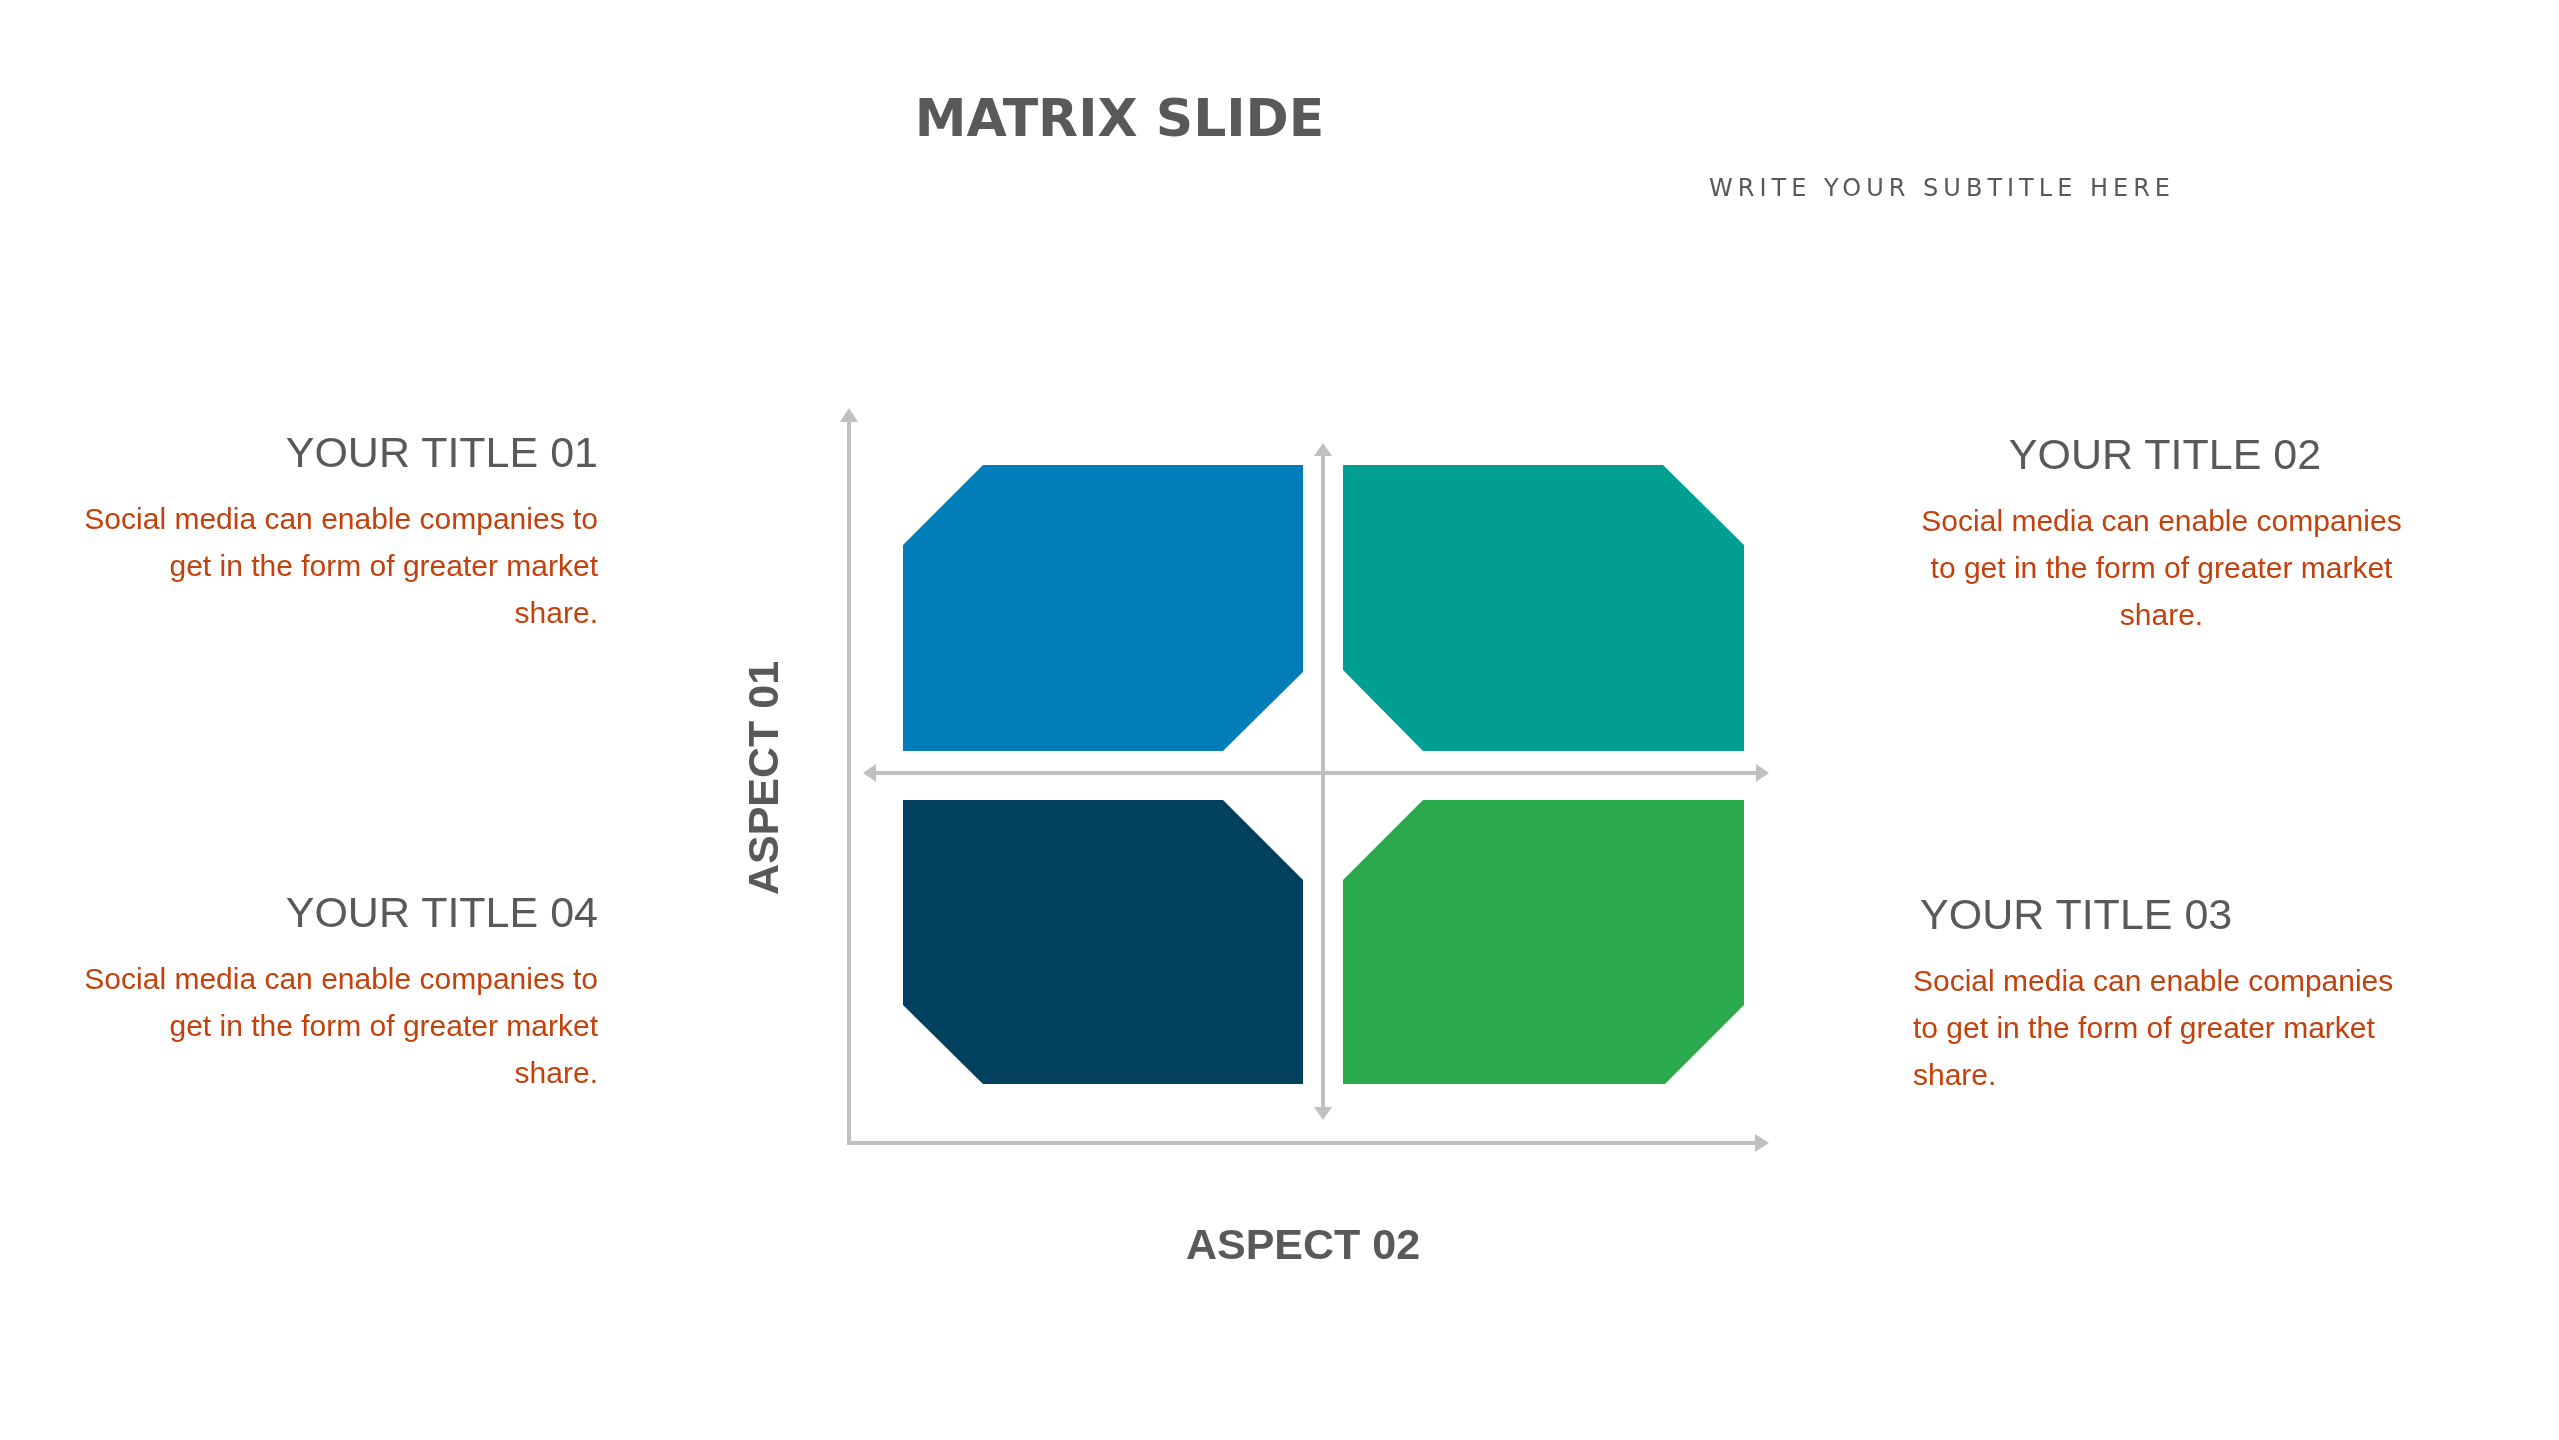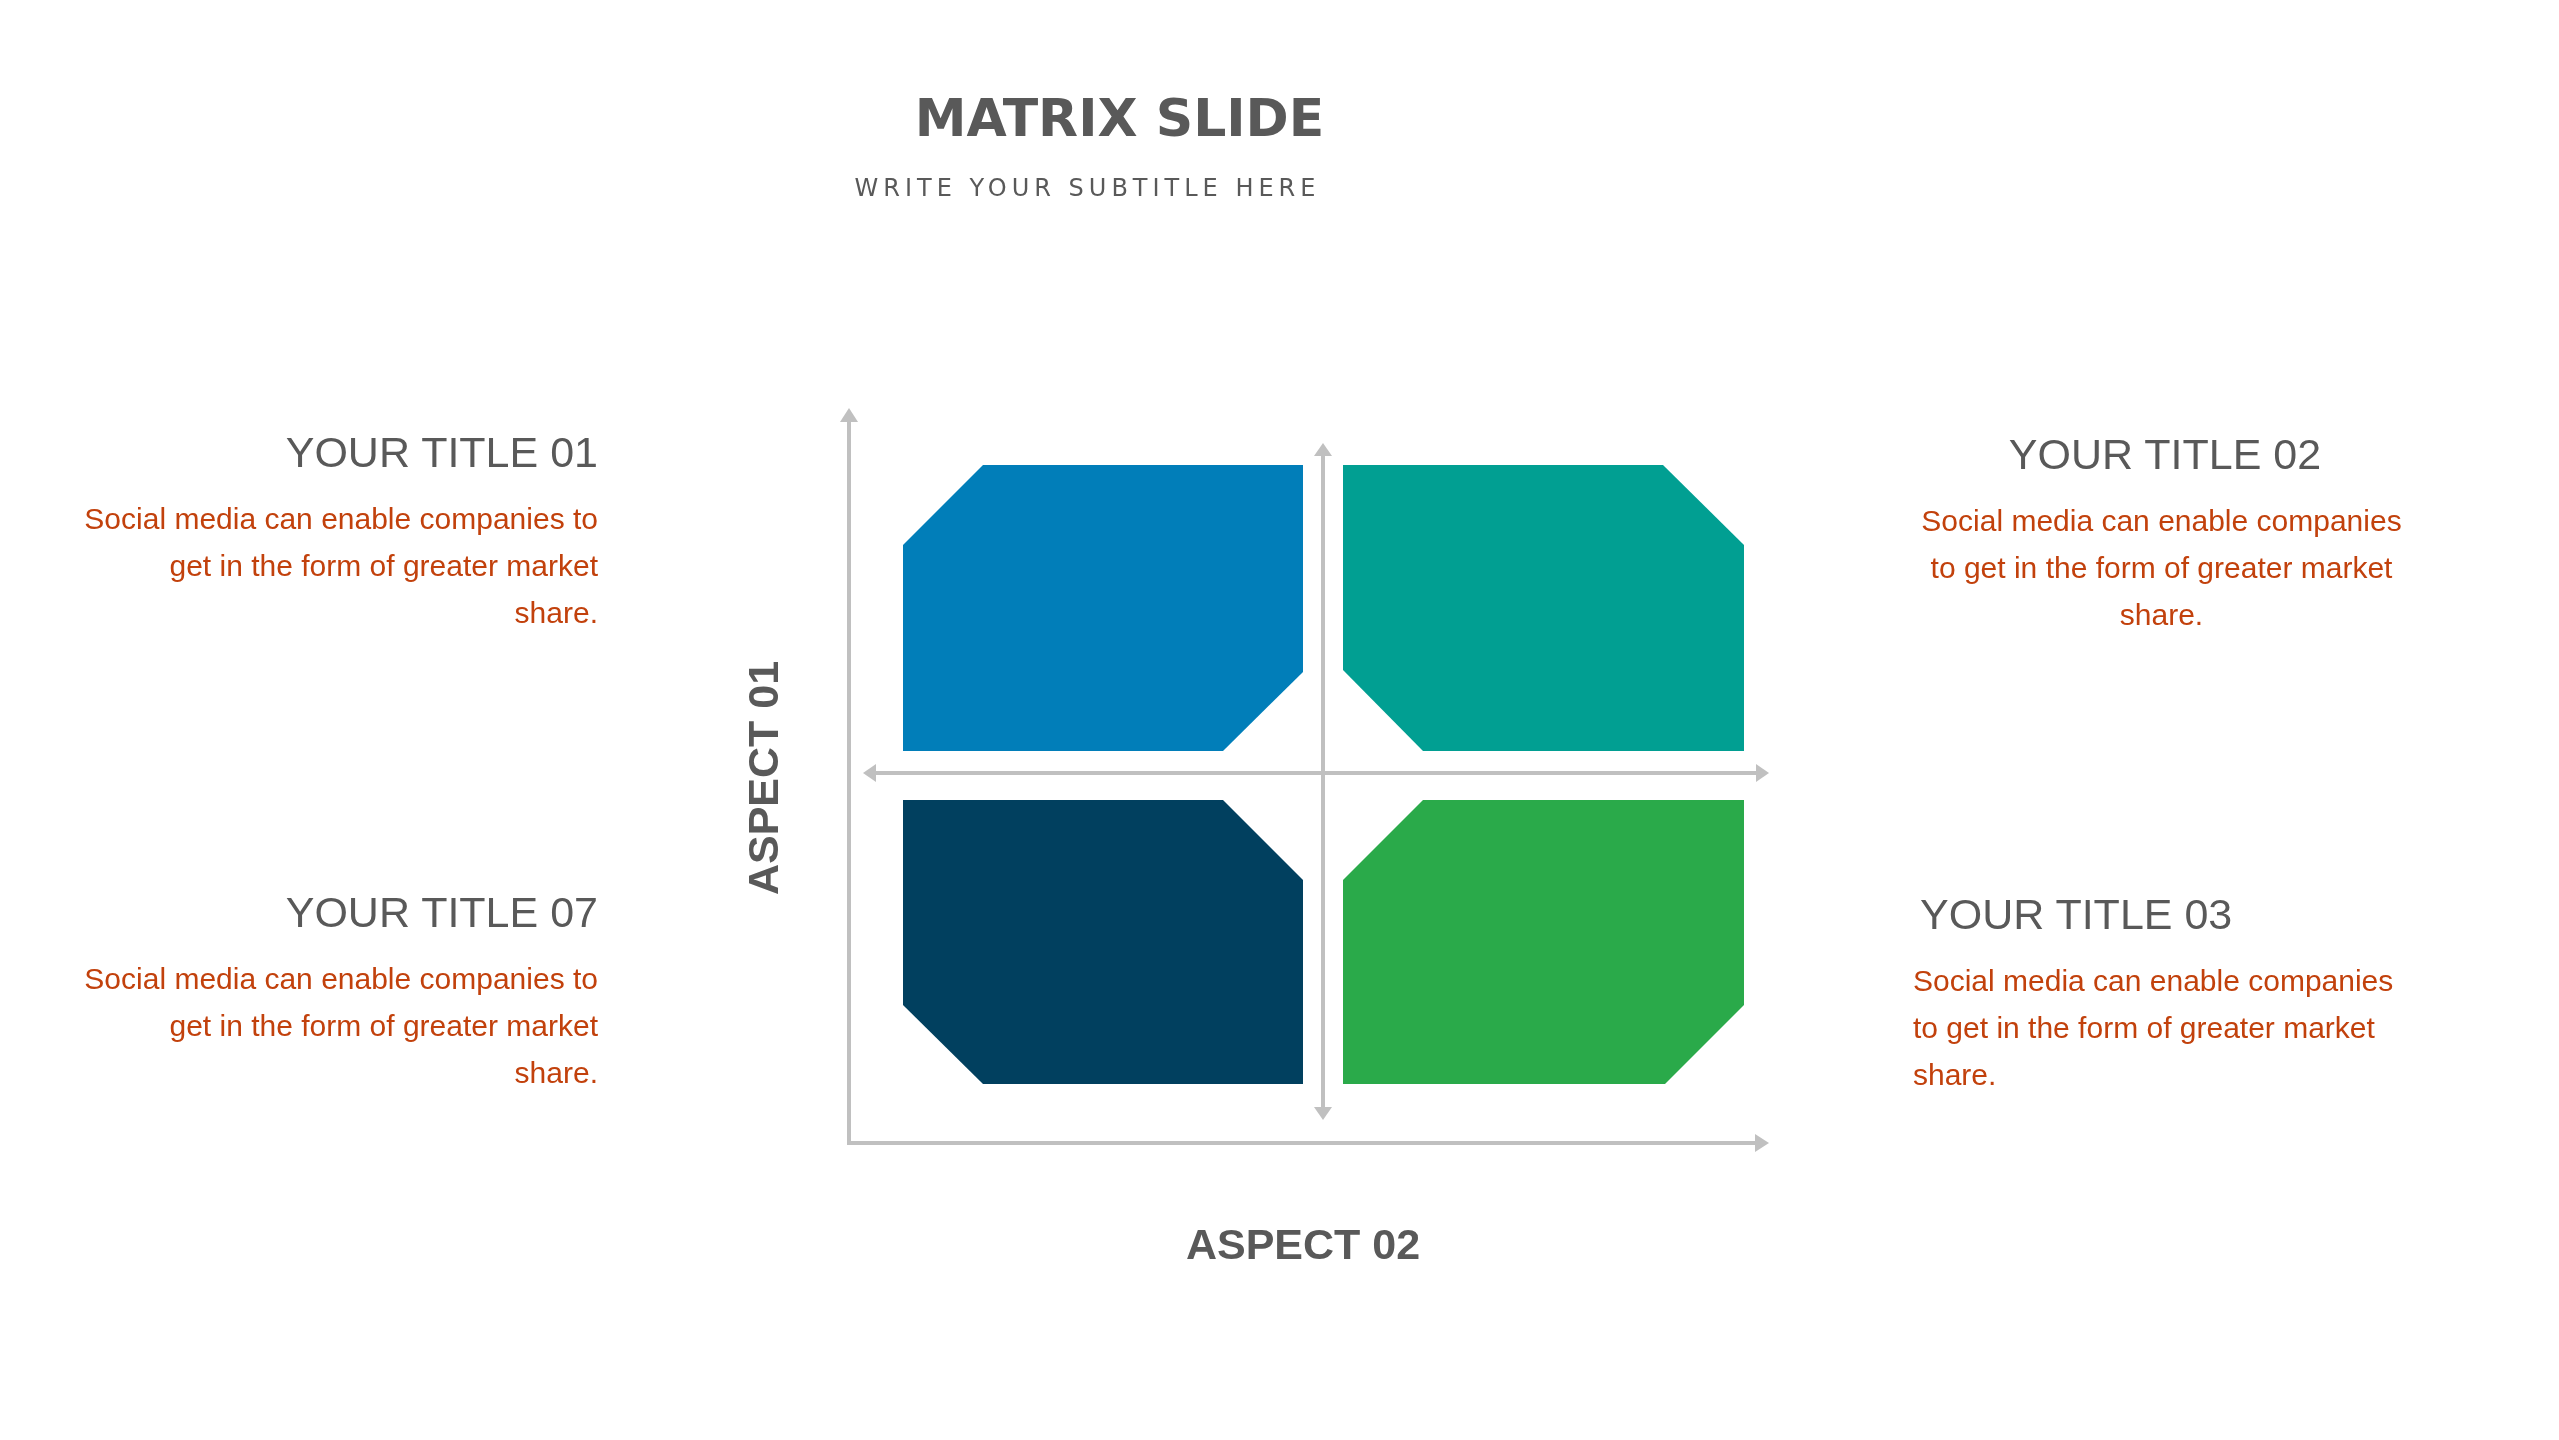"WRITE YOUR SUBTITLE HERE" .subtitle { text-align: center -> right }
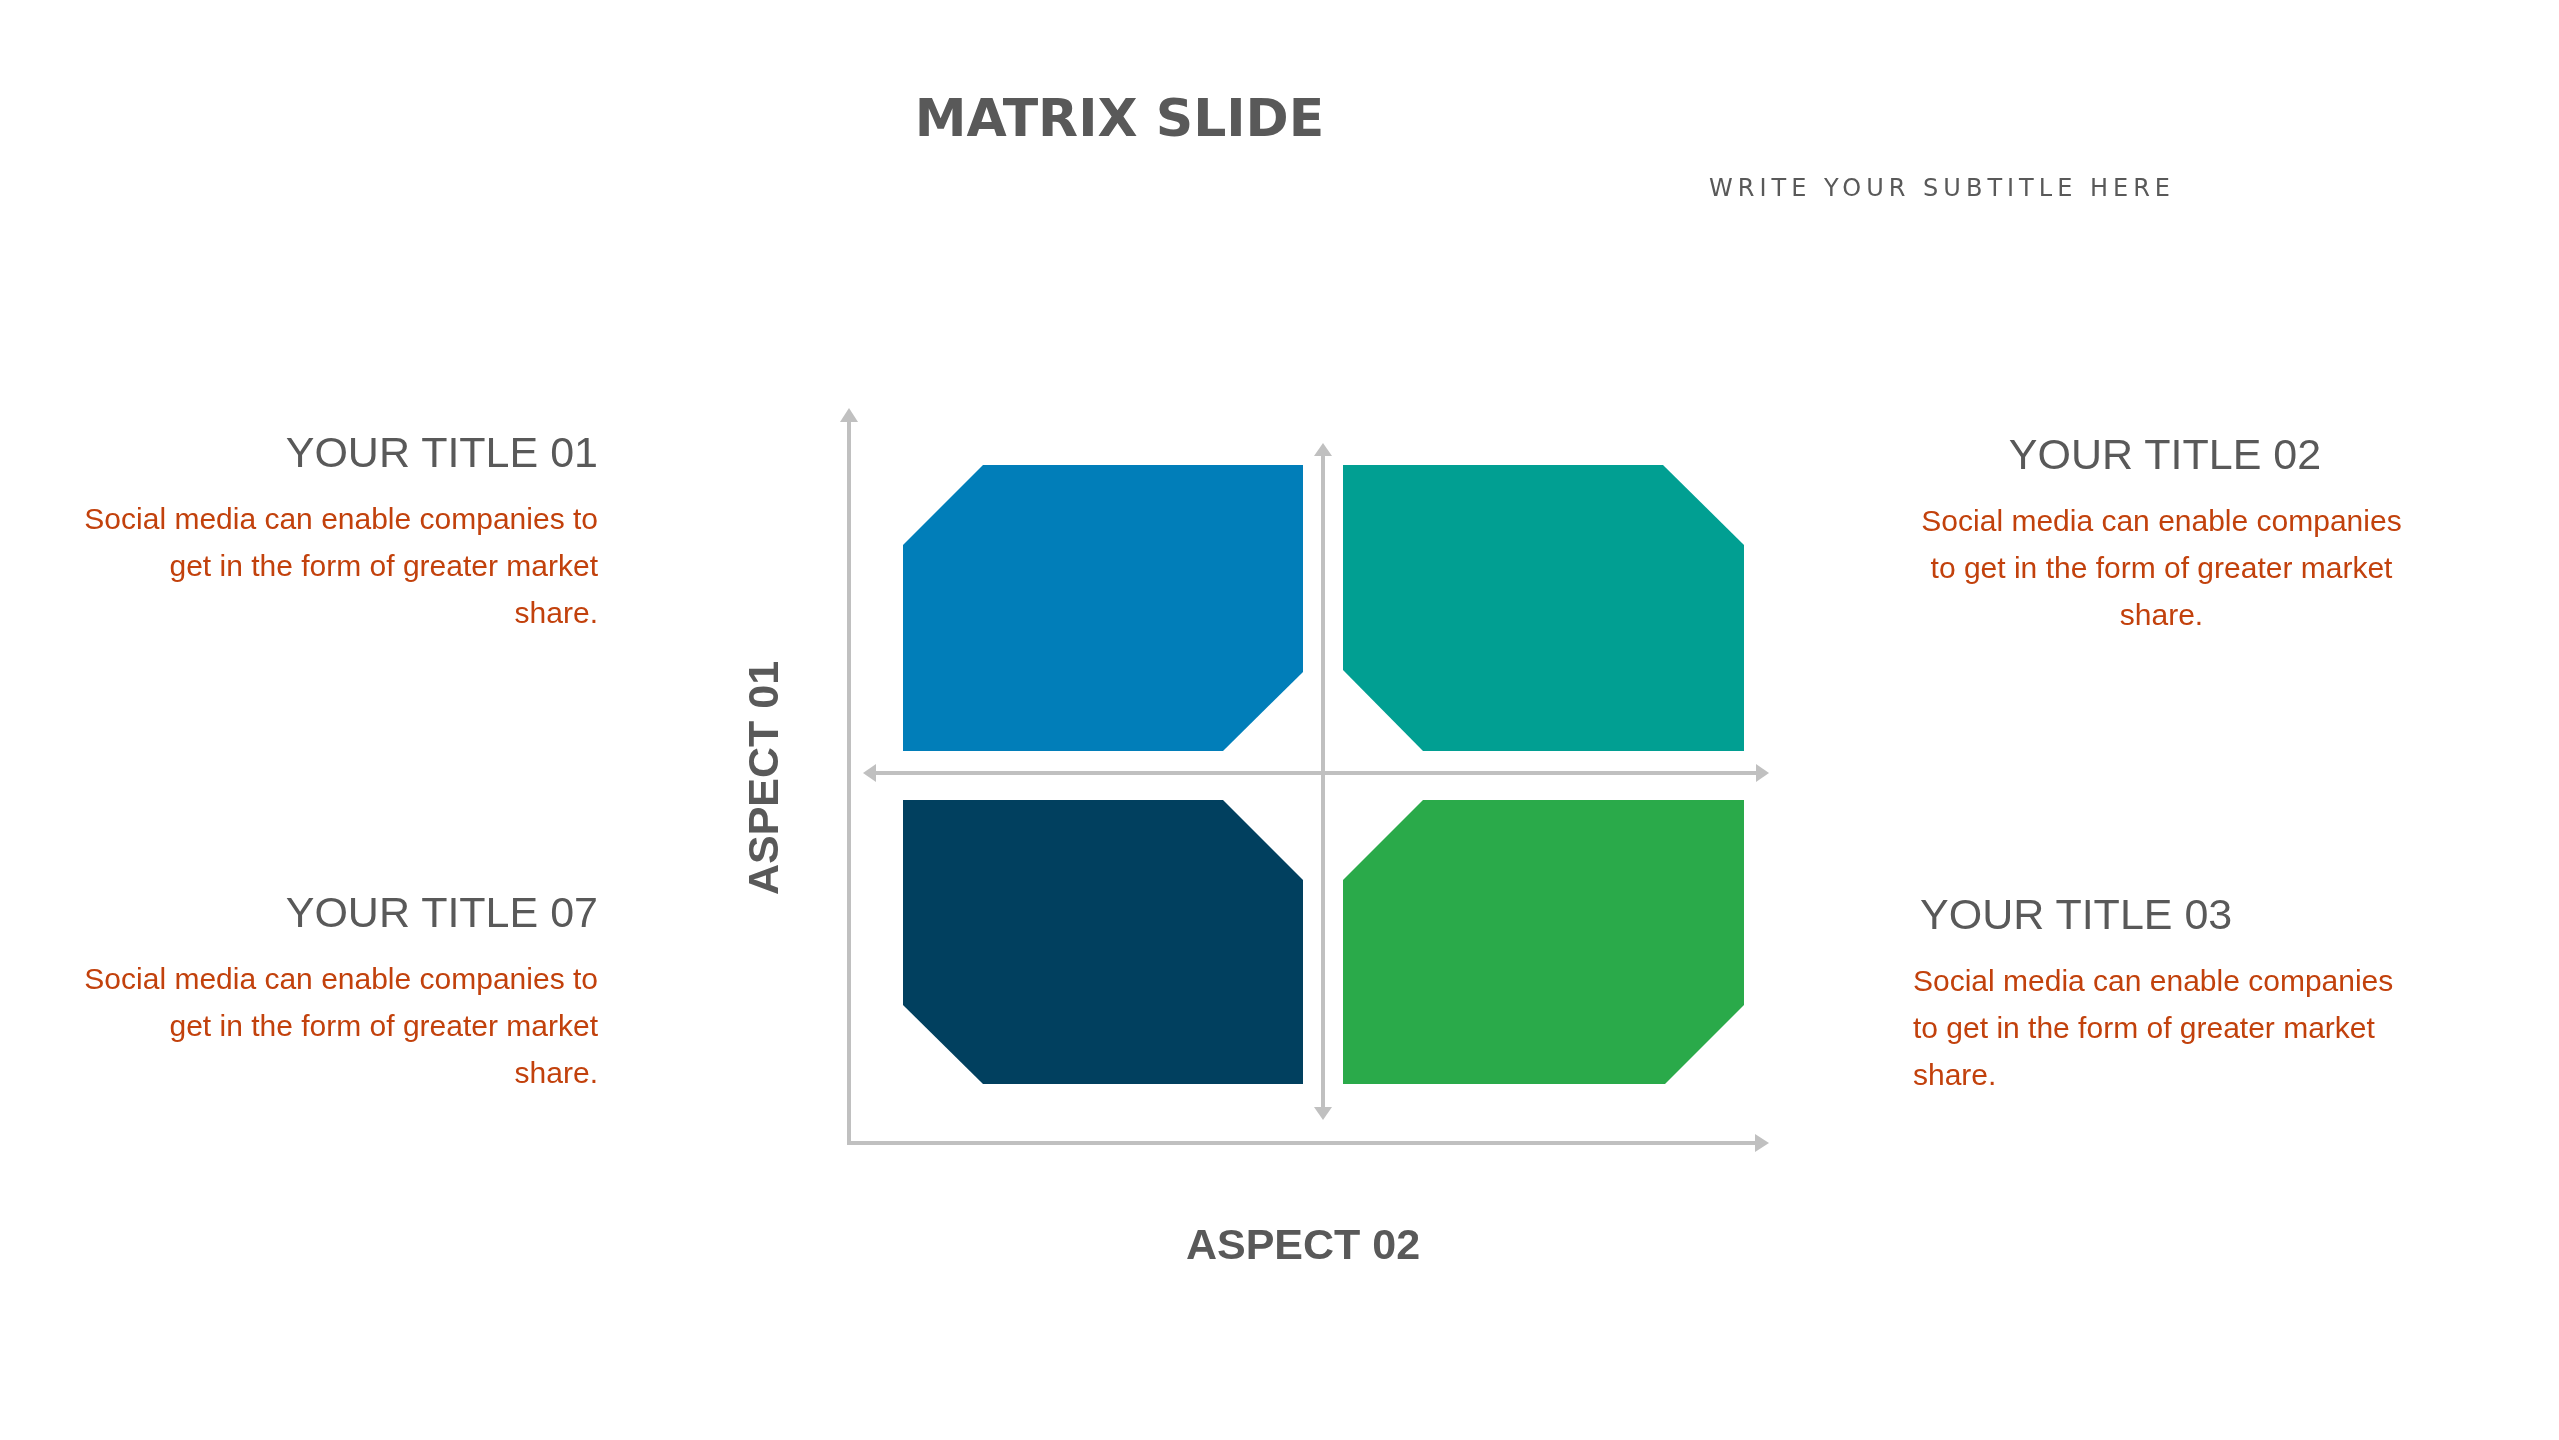"YOUR TITLE 07" h2 { text: 07 -> 04 }
